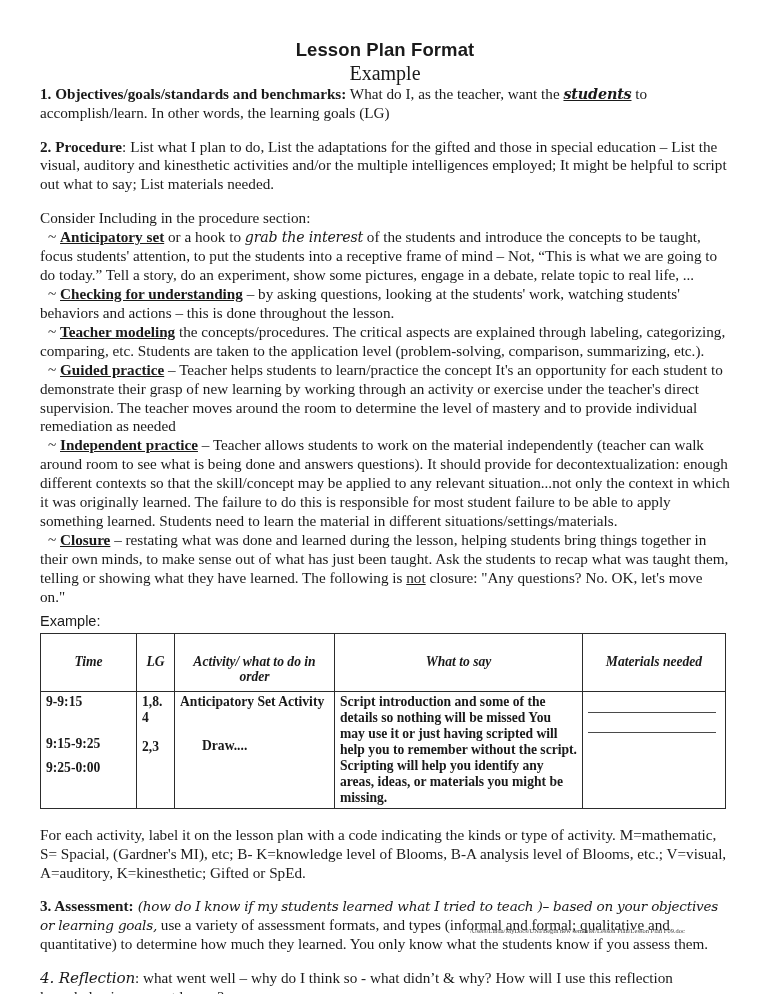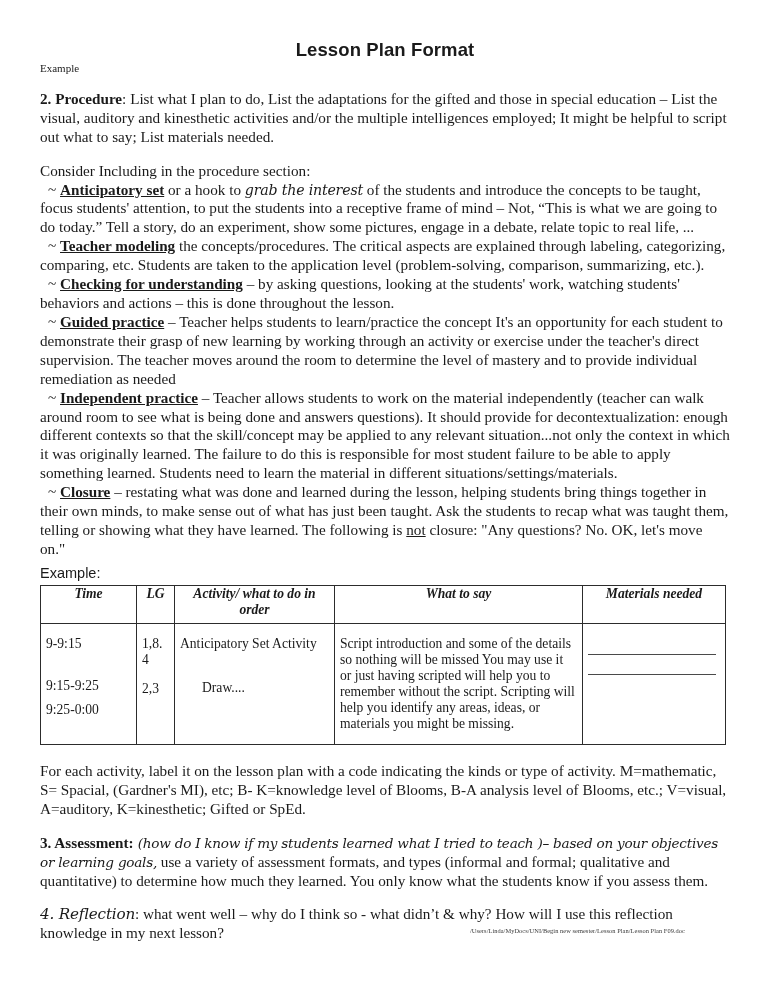"Example" .doc-subtitle { font-size: 11px -> 20px; text-align: left -> center }
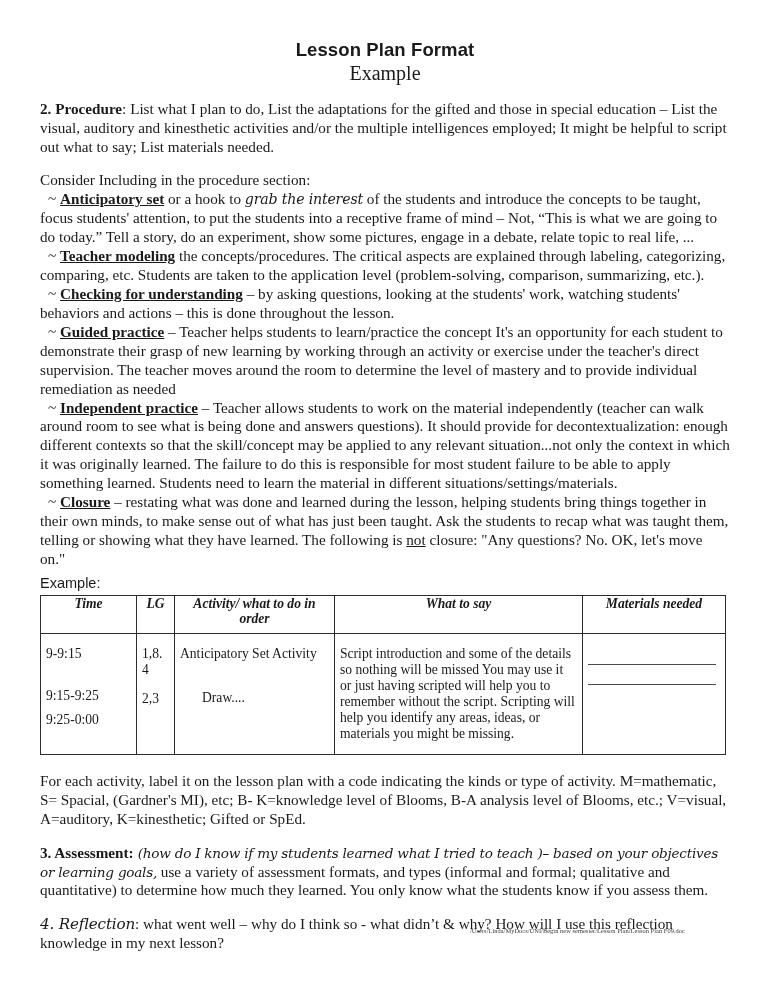"1. Objectives/goals/standards and" p.body { html: none -> <p><b>1. Objectives/goals/standards and benchmarks:</b><span> What do I, as the teacher, want the </span><span>students</span><span> to accomplish/learn. In other words, the learning goals (LG)</span></p> }
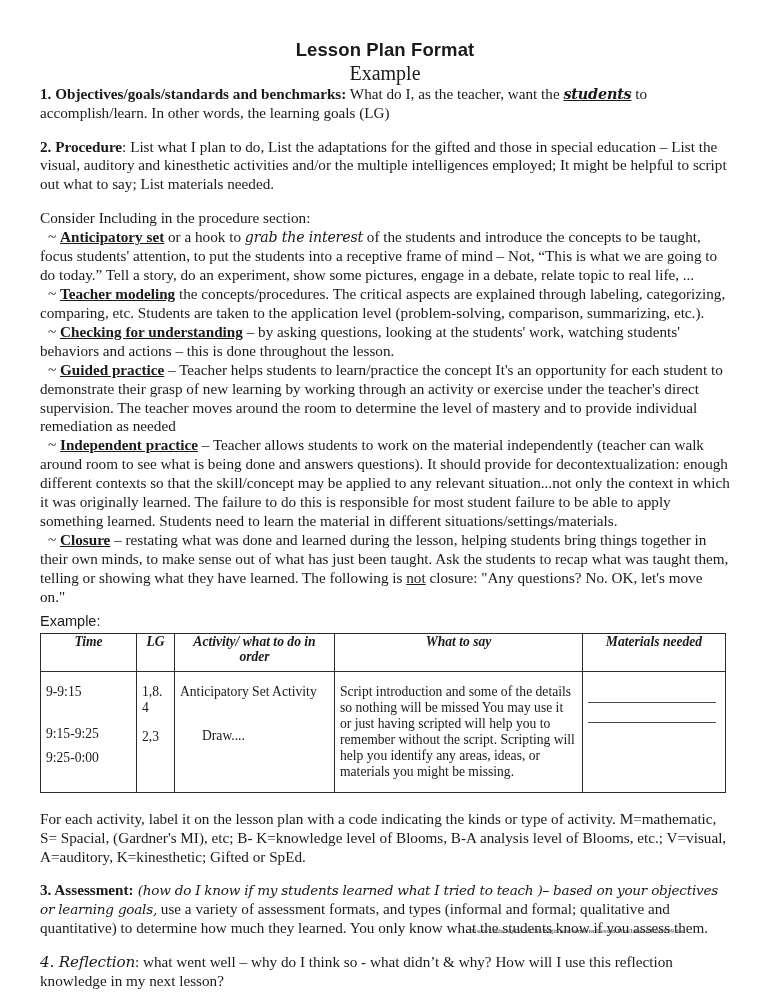"~ Teacher modeling the" p.body { order: before "~ Checking for understanding –" -> after "~ Checking for understanding –" }
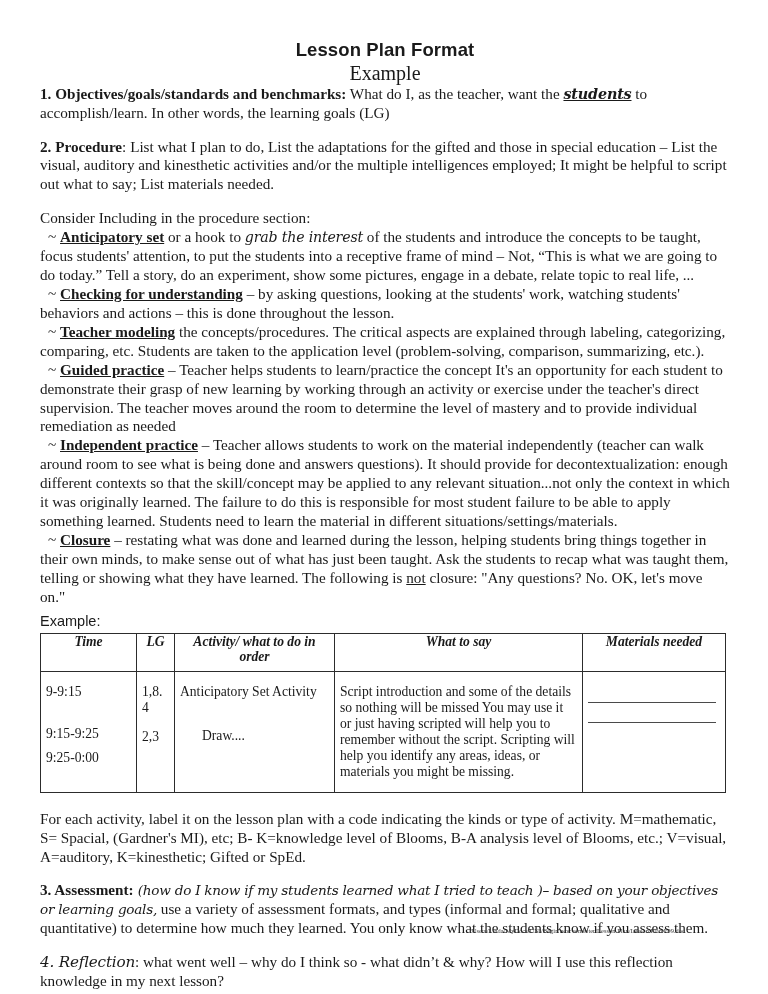"Time" table.plan th { padding: 0 4px 6px 4px -> 20px 4px 6px 4px }
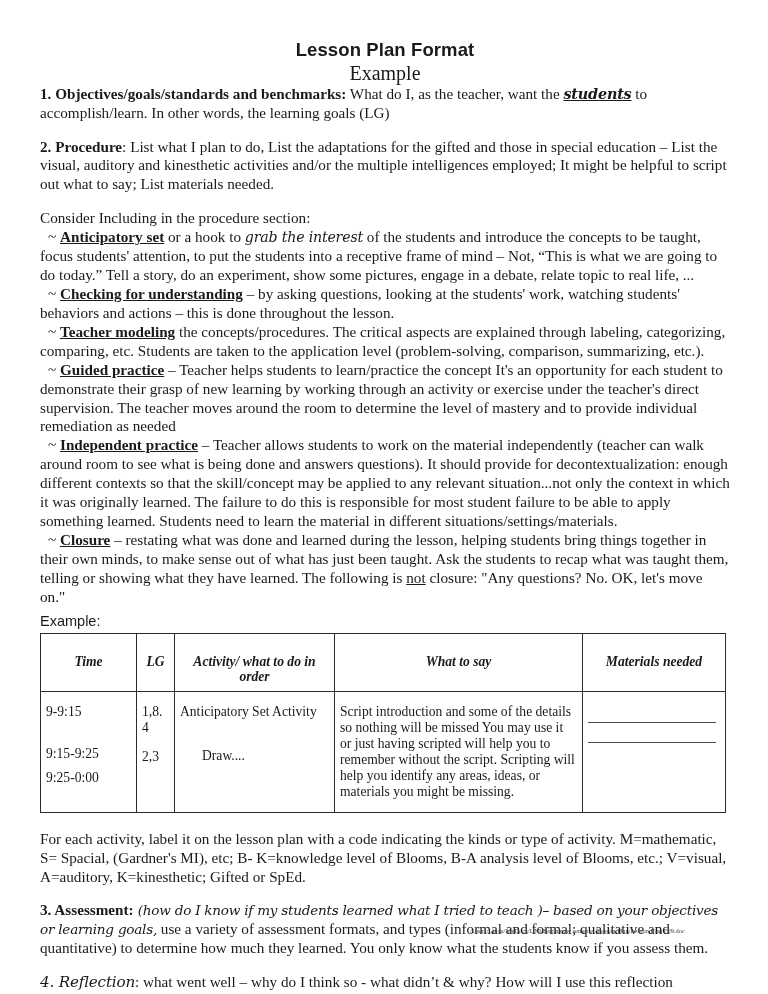"9-9:15" table.plan th, table.plan td { font-weight: none -> bold; padding: 12px 5px -> 2px 5px }
